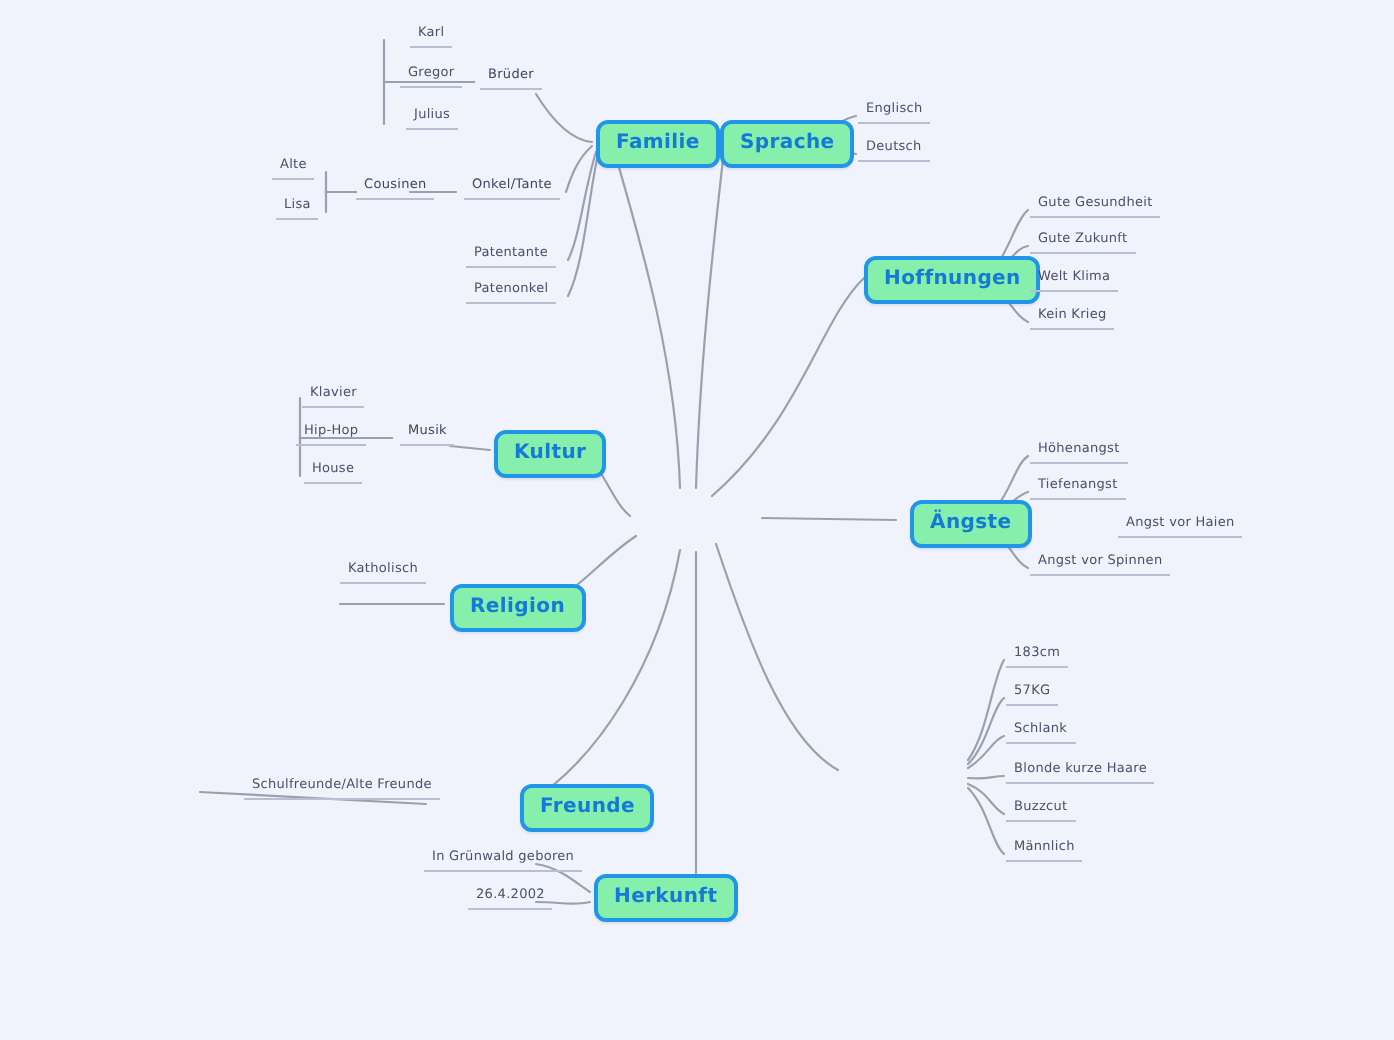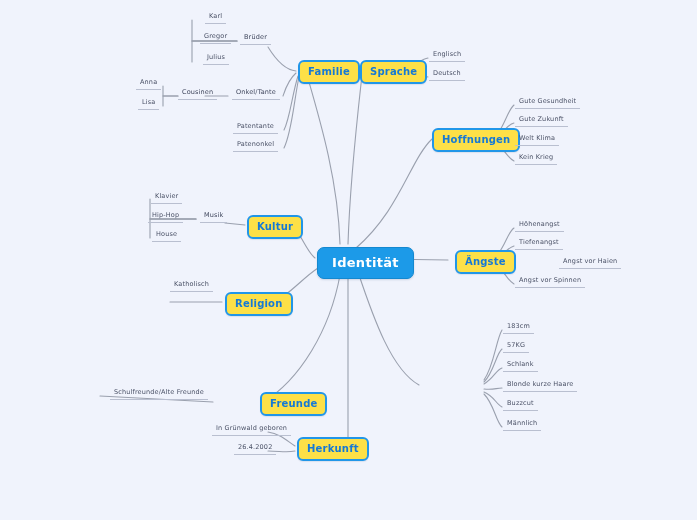"Familie" .branch { background: #fde047 -> #86efac }
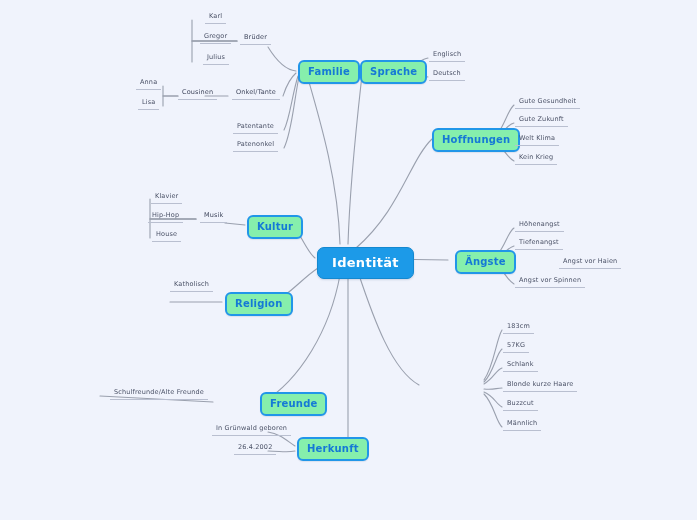"Anna" span { text: Anna -> Alte }
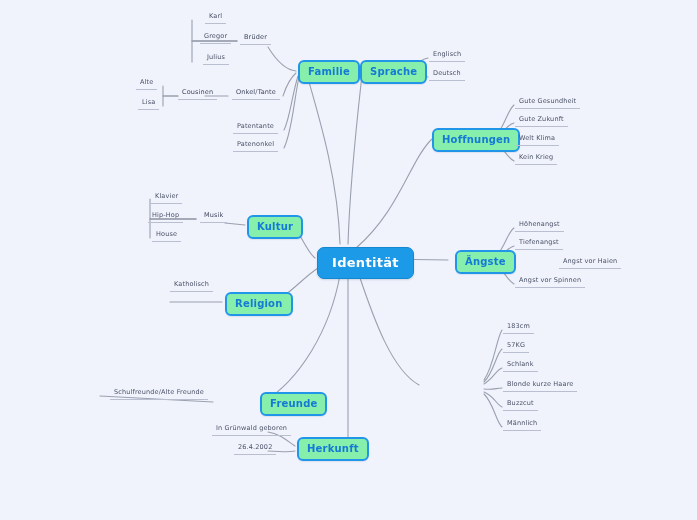"Identität" div.node { html: <div> <span>Identität</span> </div> -> none }
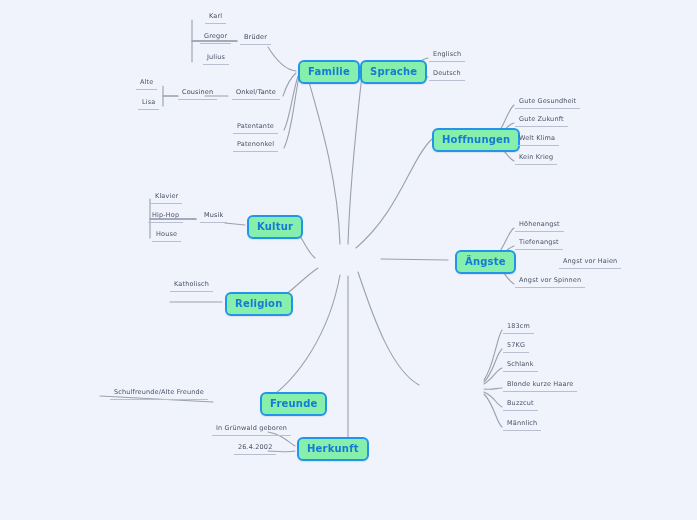"Schulfreunde/Alte Freunde" div.node { left: 110px -> 122px }
